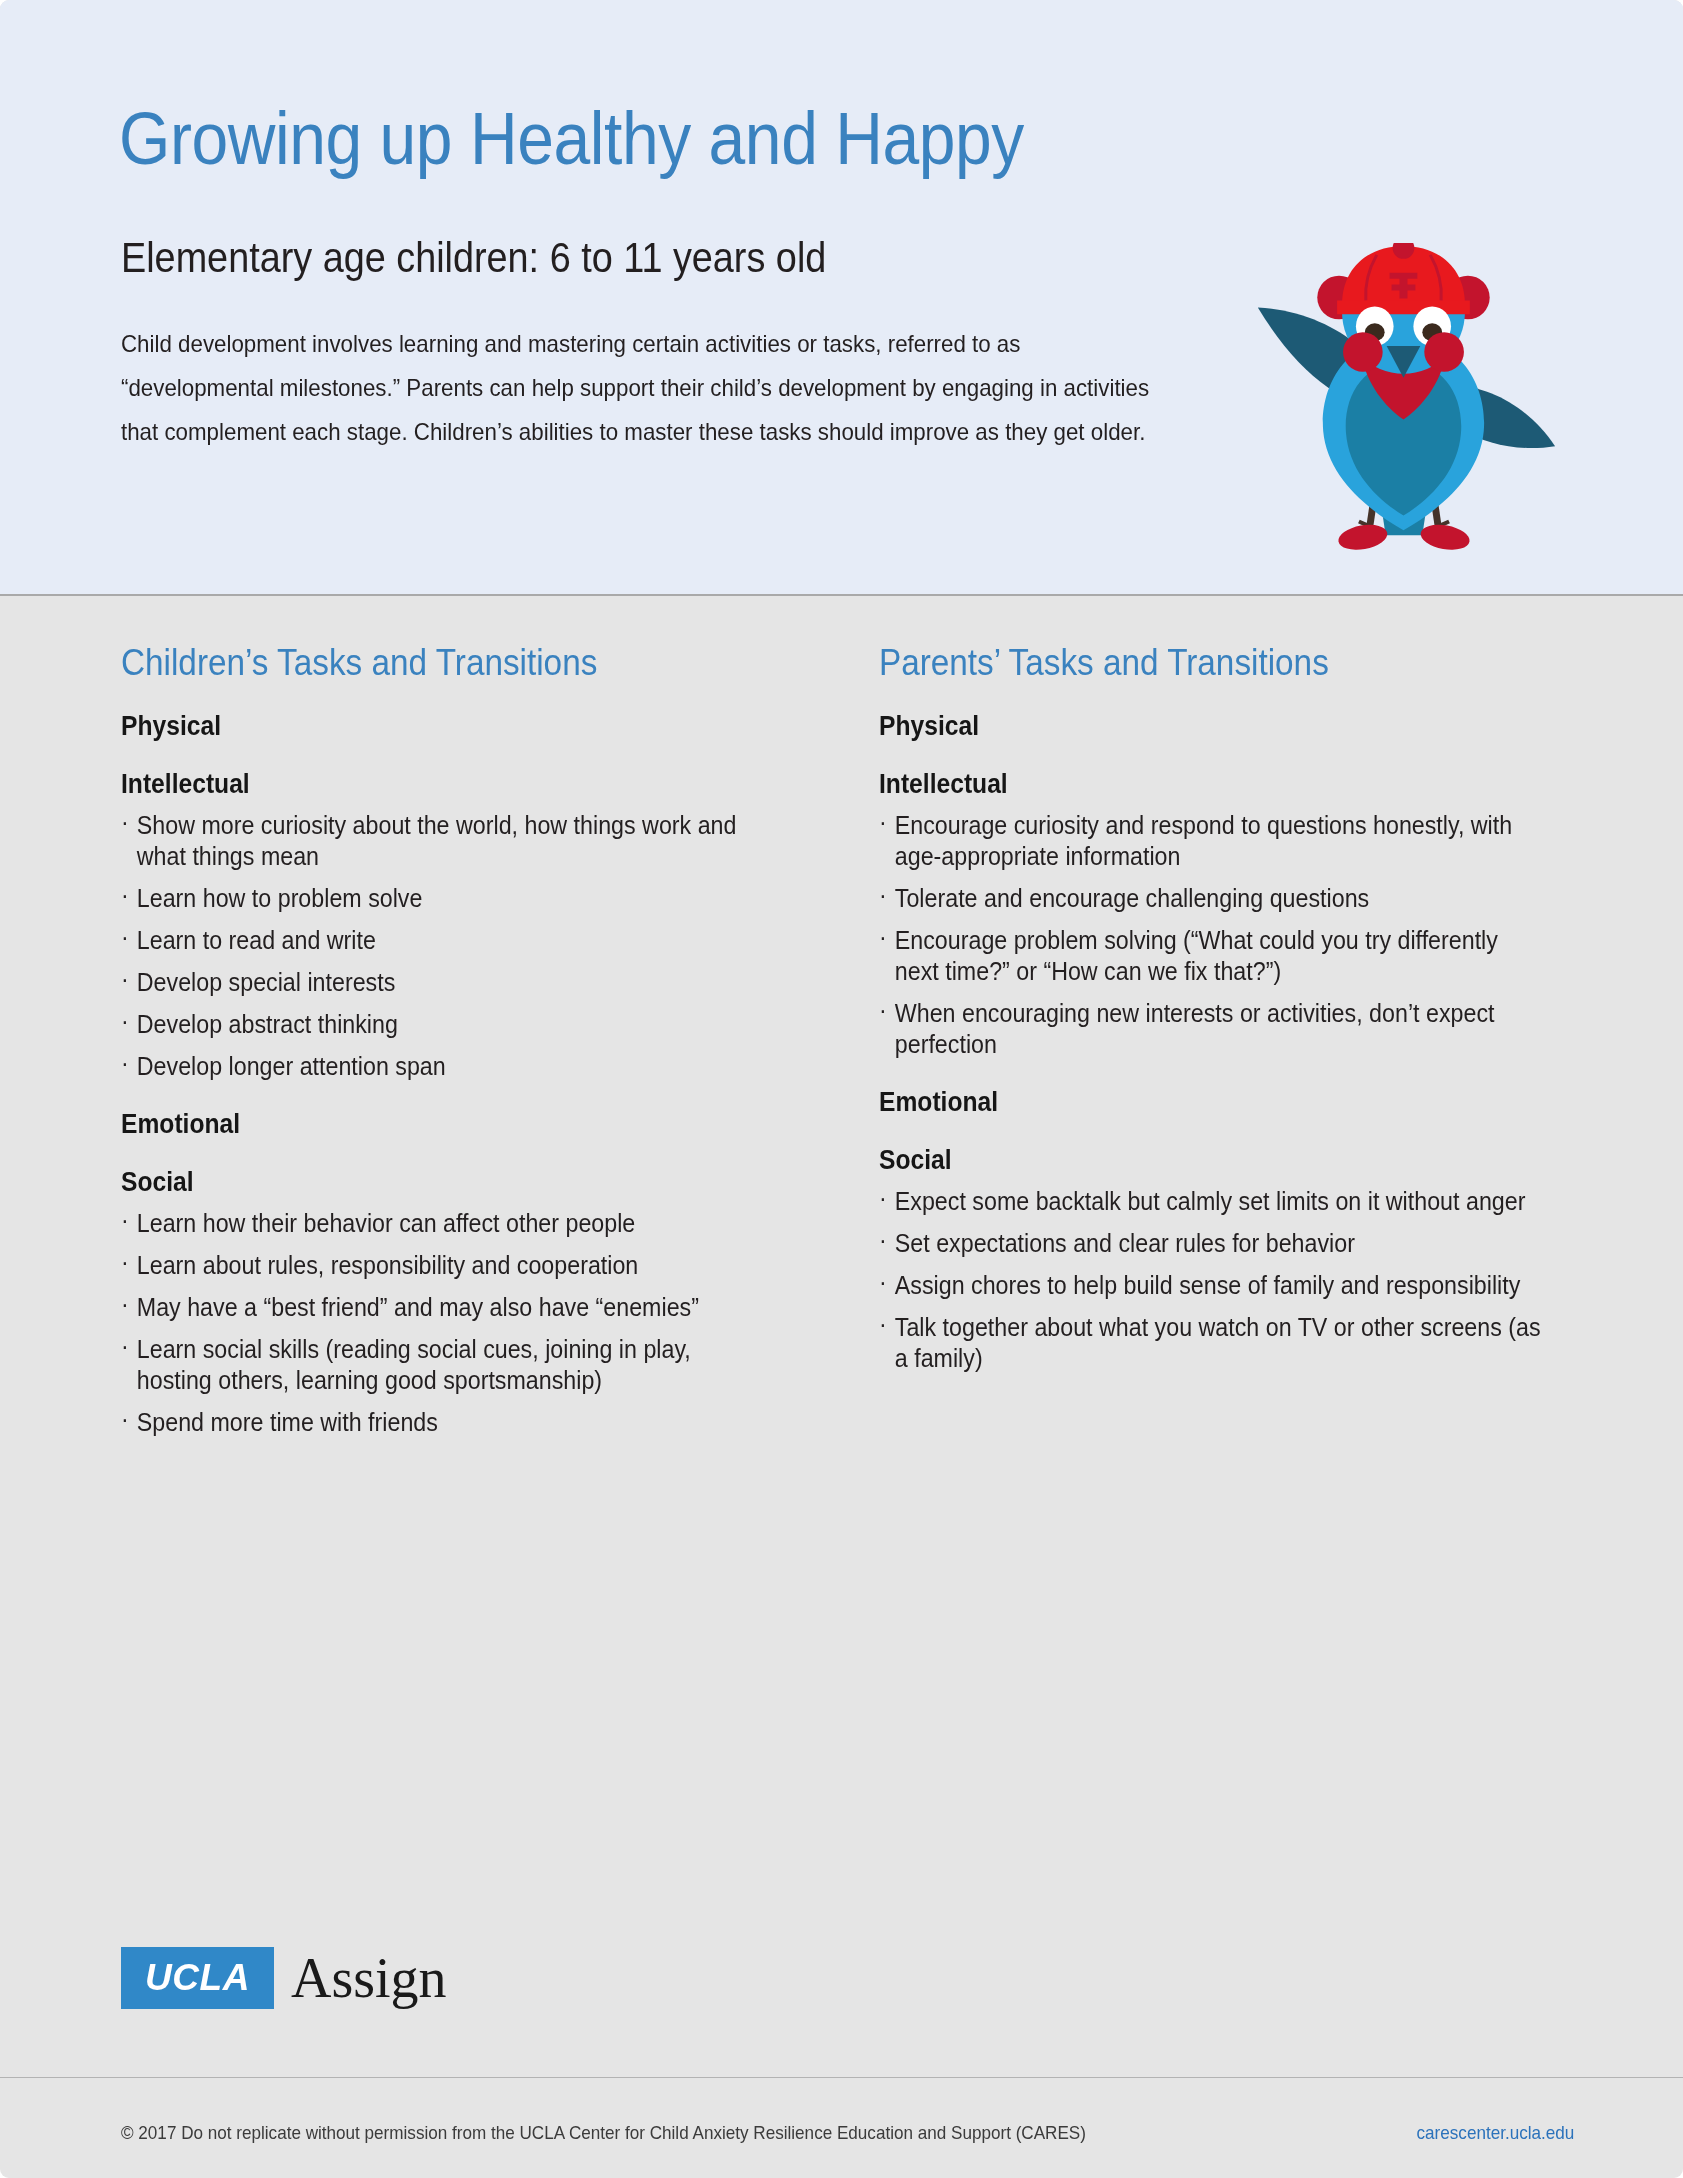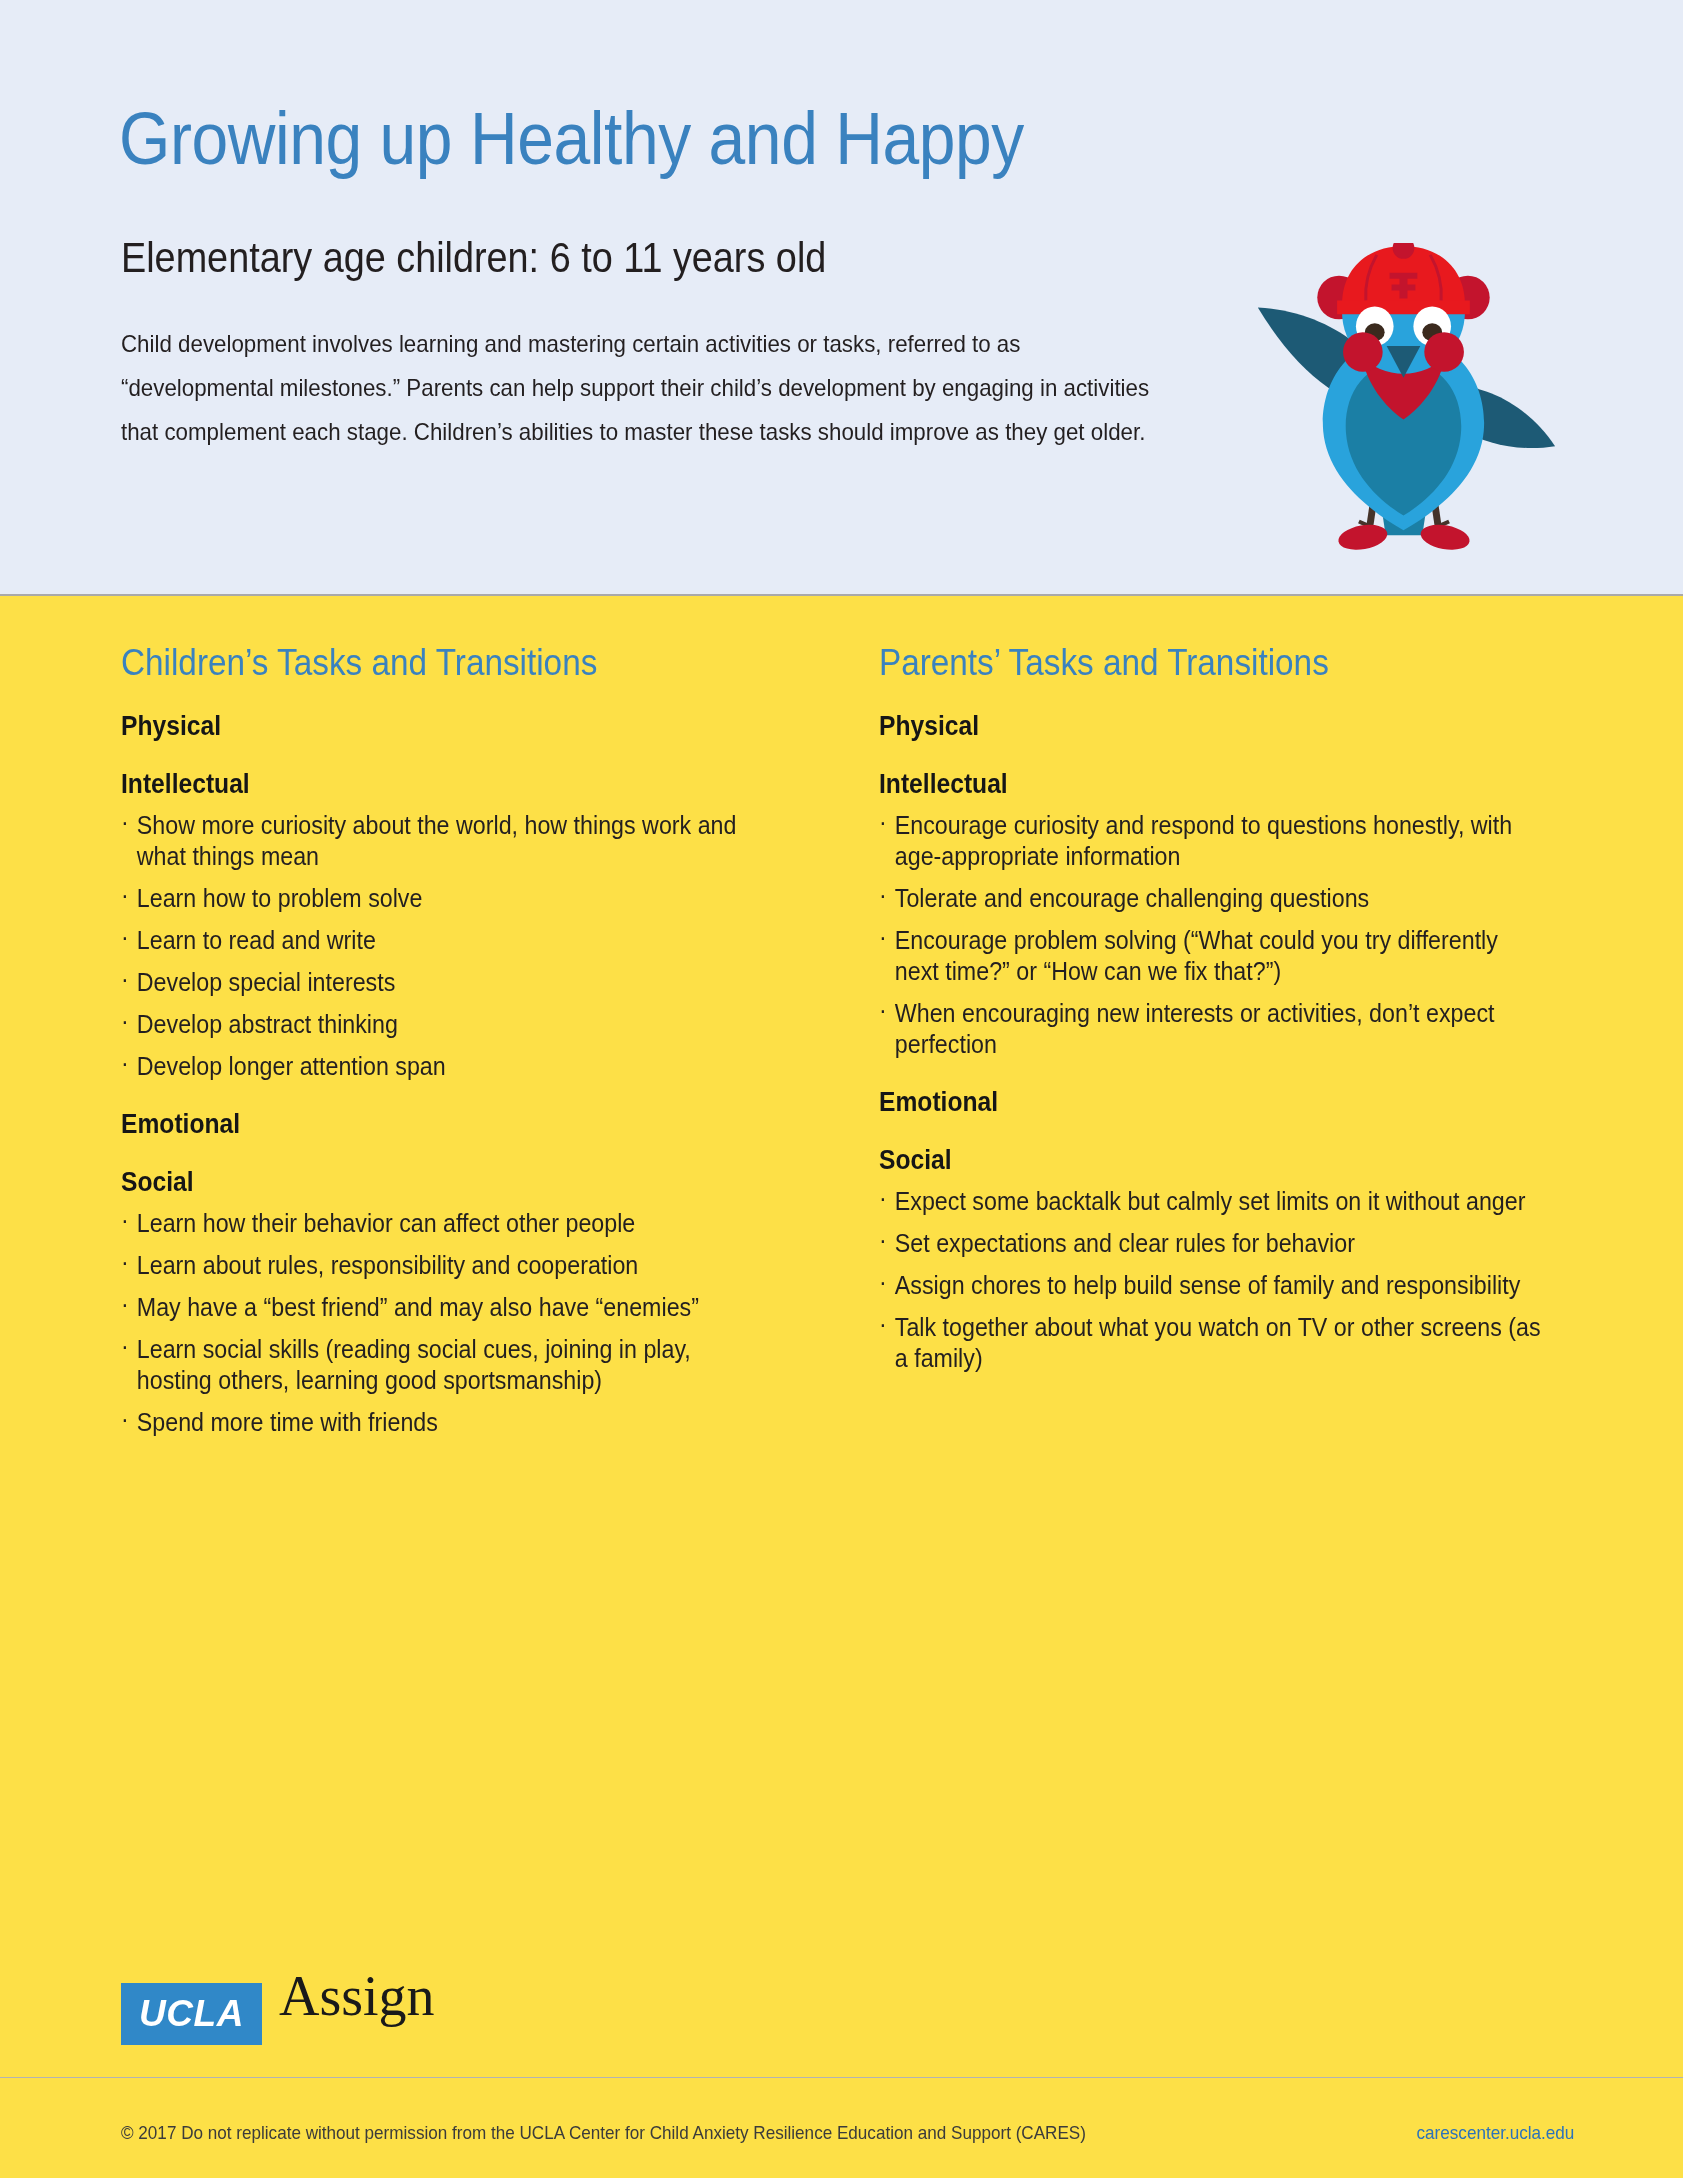"Growing up Healthy and Happy" .page { background: #fde047 -> #e5e5e5; border-radius: none -> 9px }
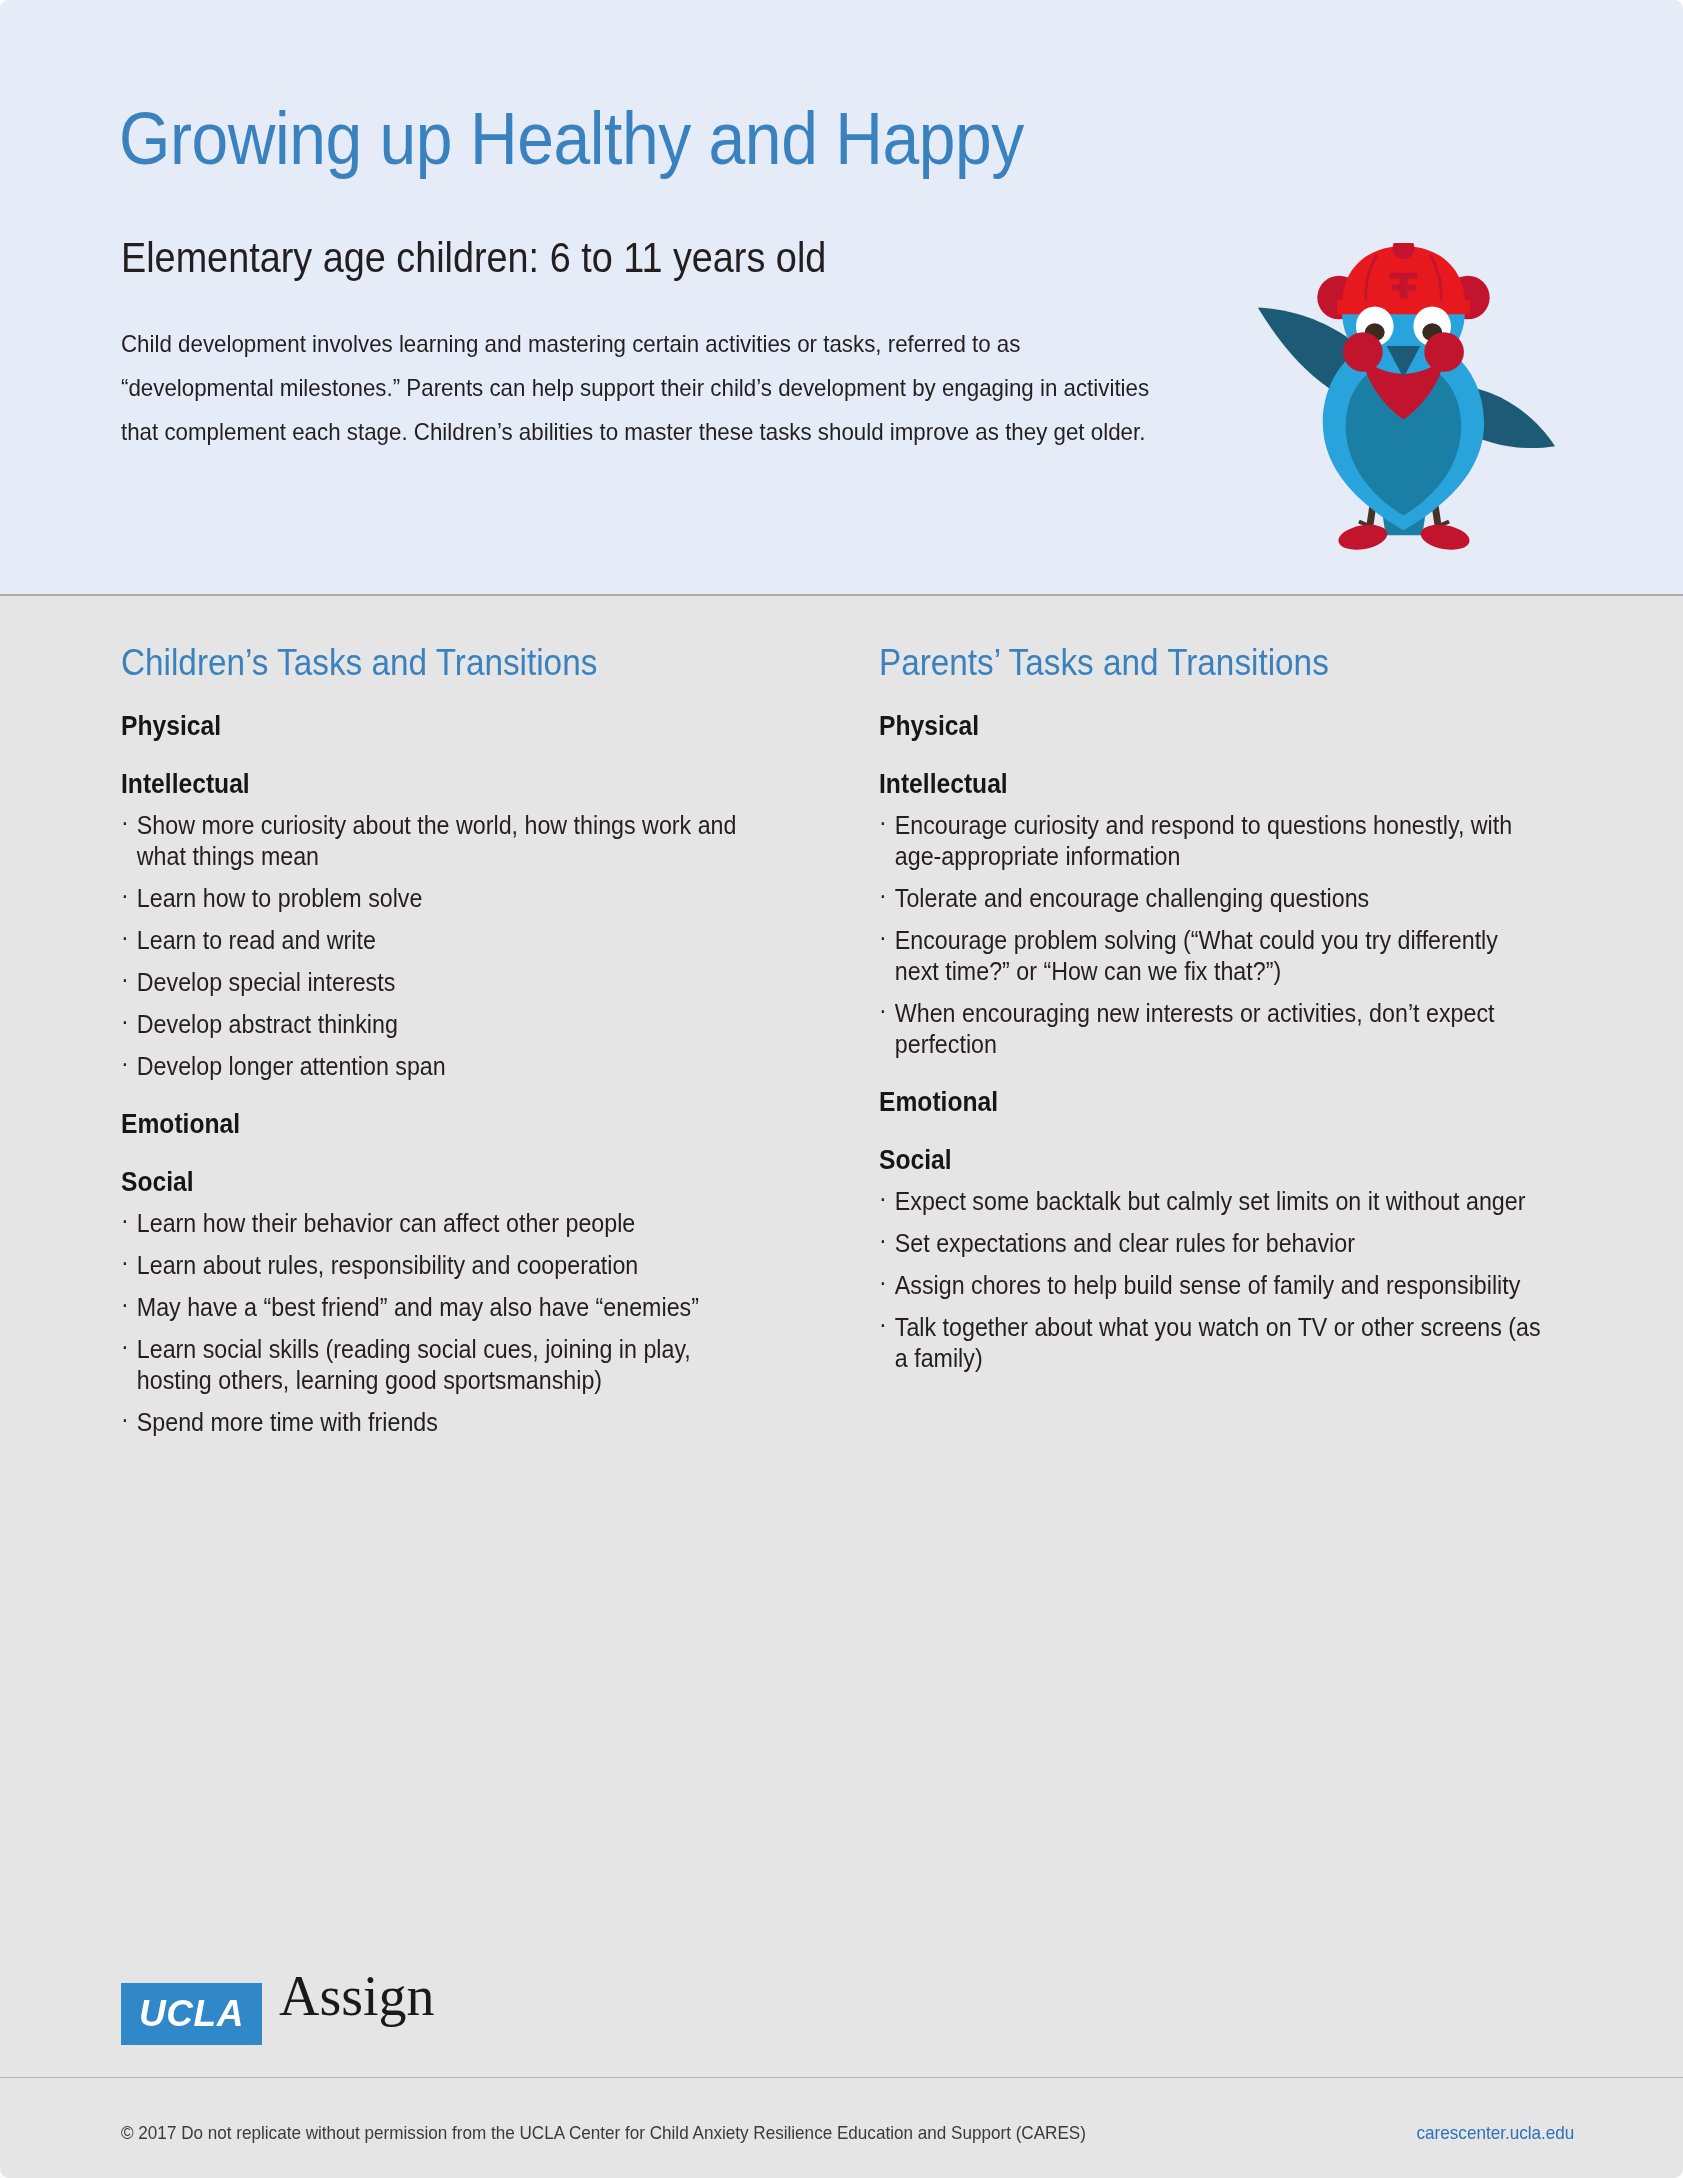"UCLA" .logo-box { margin-top: 36px -> none; width: 141px -> 153px }
